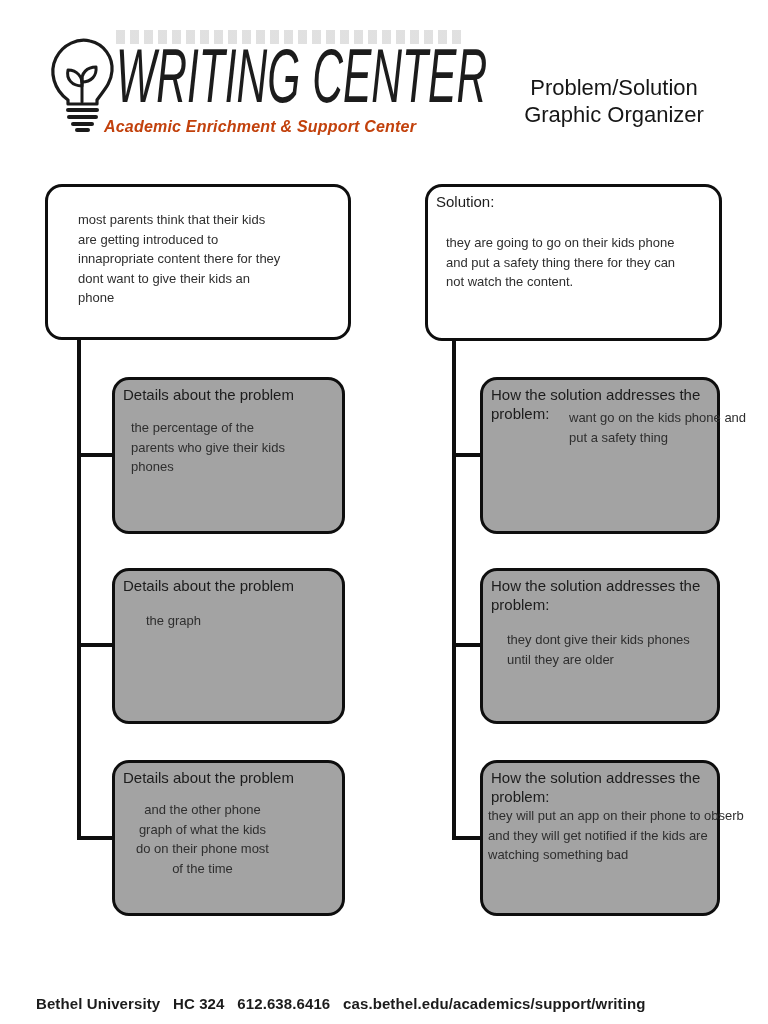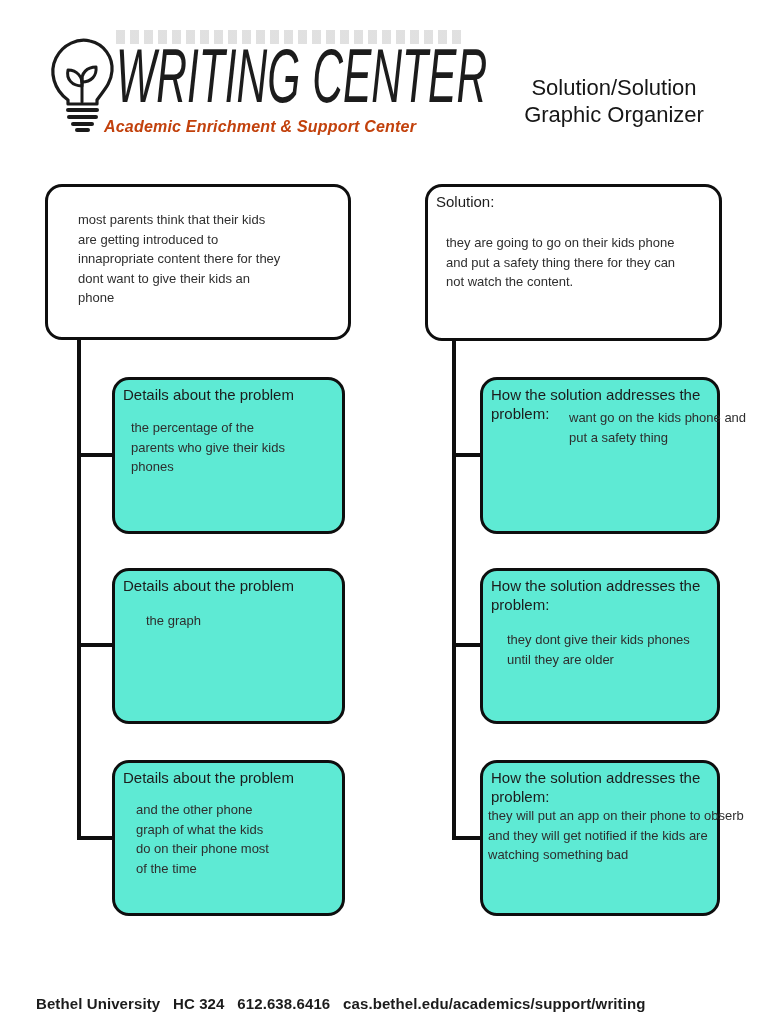"Solution/Solution" div { text: Solution/Solution -> Problem/Solution }
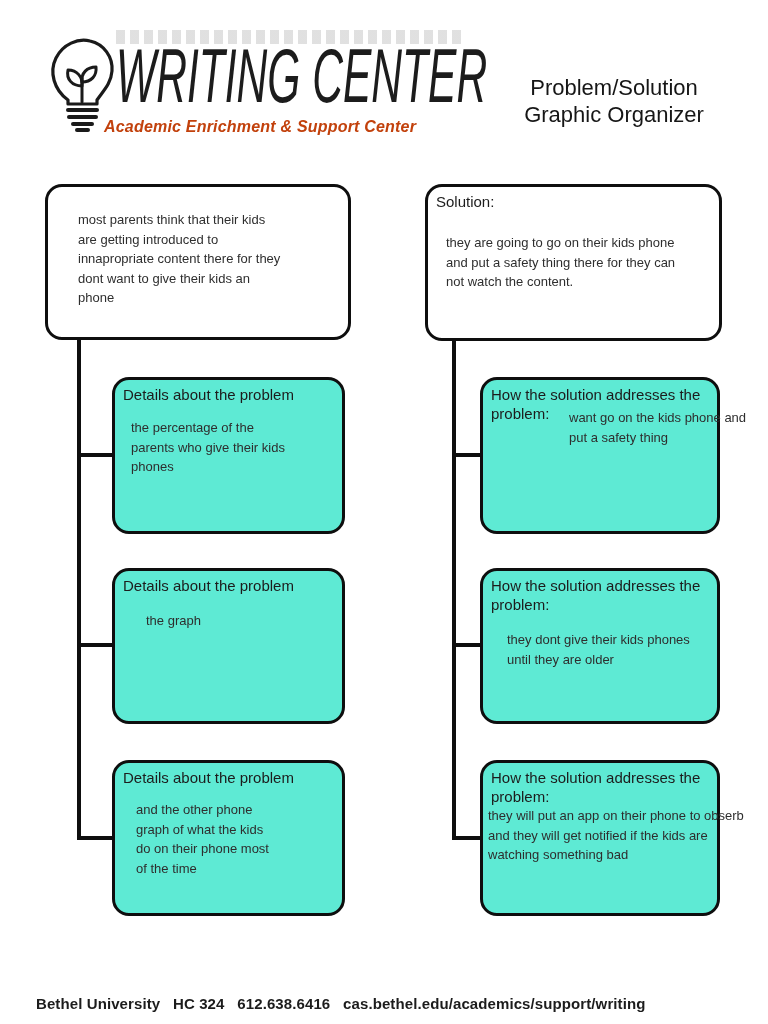"Details about the problem" .box.gray { background: #5eead4 -> #a3a3a3 }
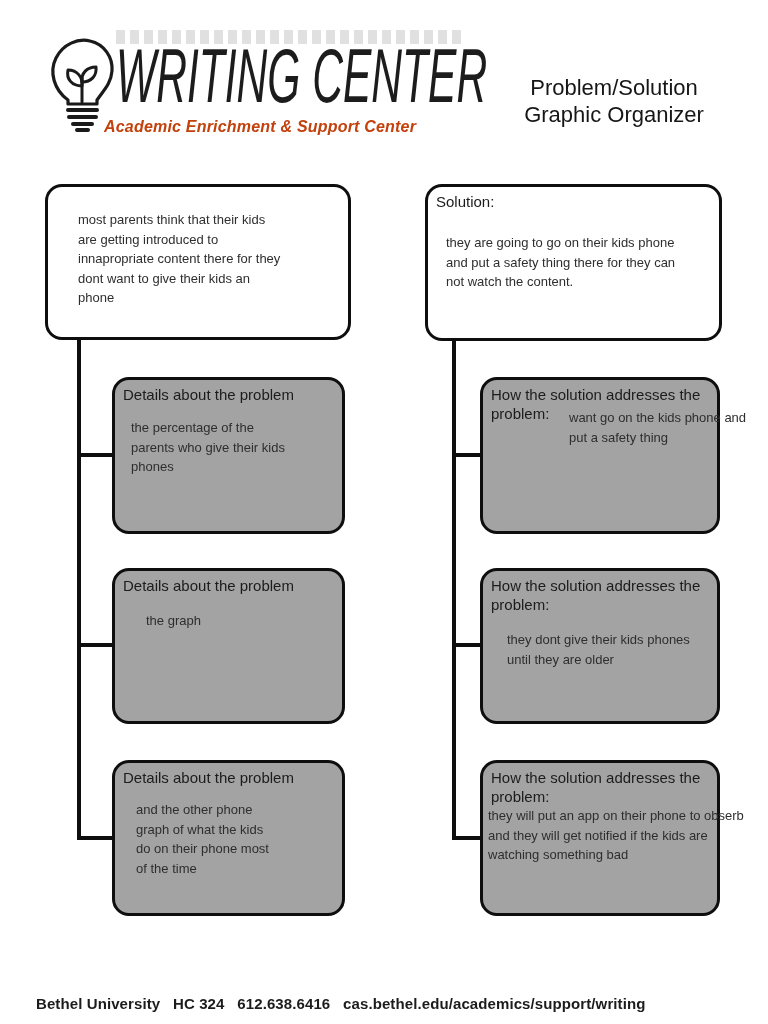"and the other phone" .d3 .answer { text-align: none -> center }
